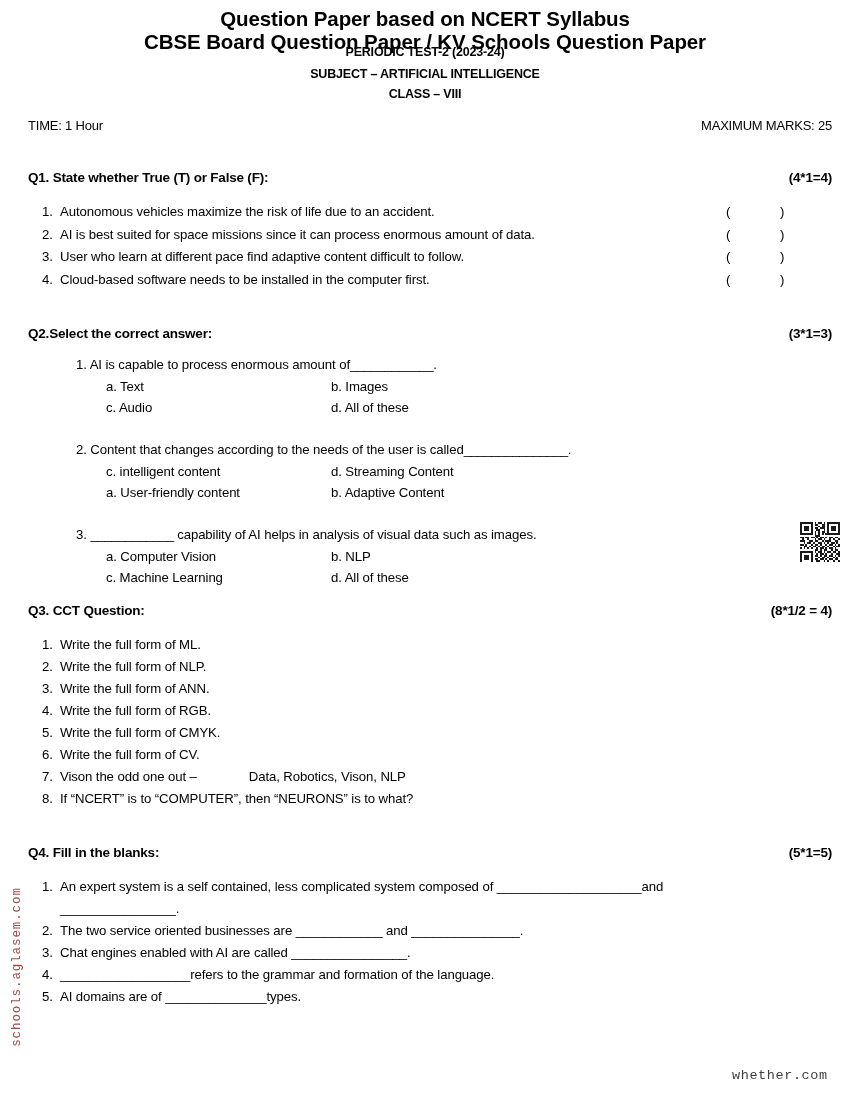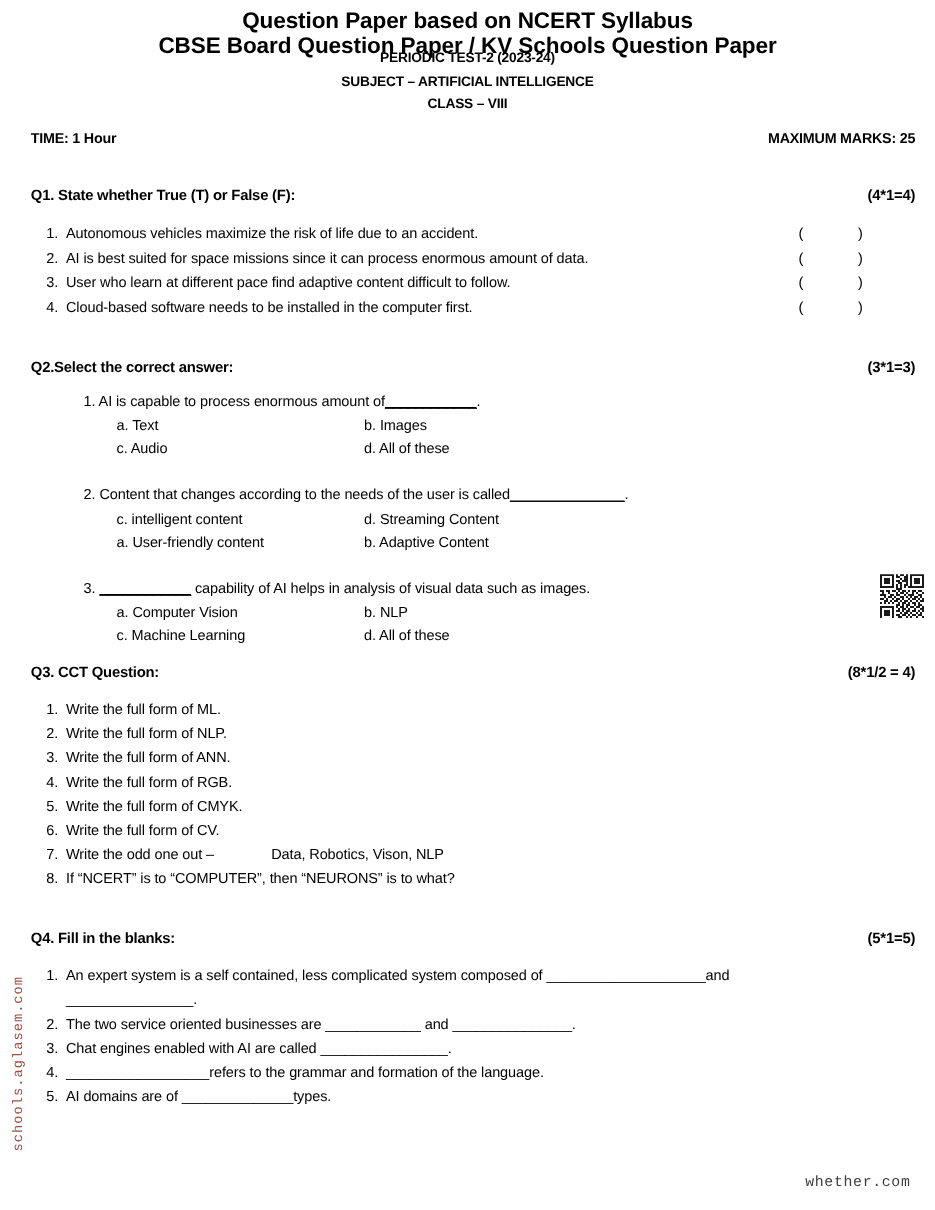"TIME: 1 Hour" .meta-row { font-weight: bold -> normal }
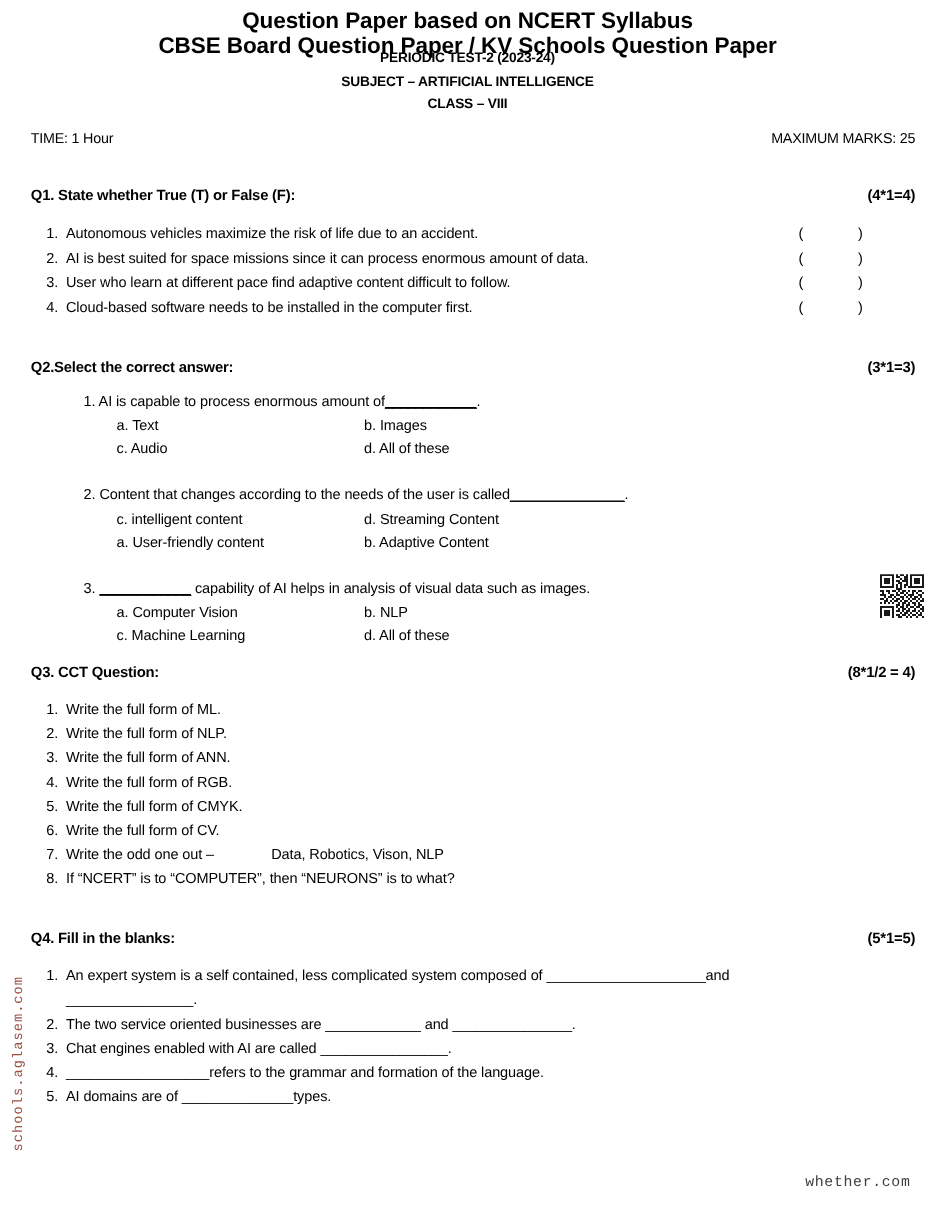"____________" .blank { text-decoration: underline -> none }
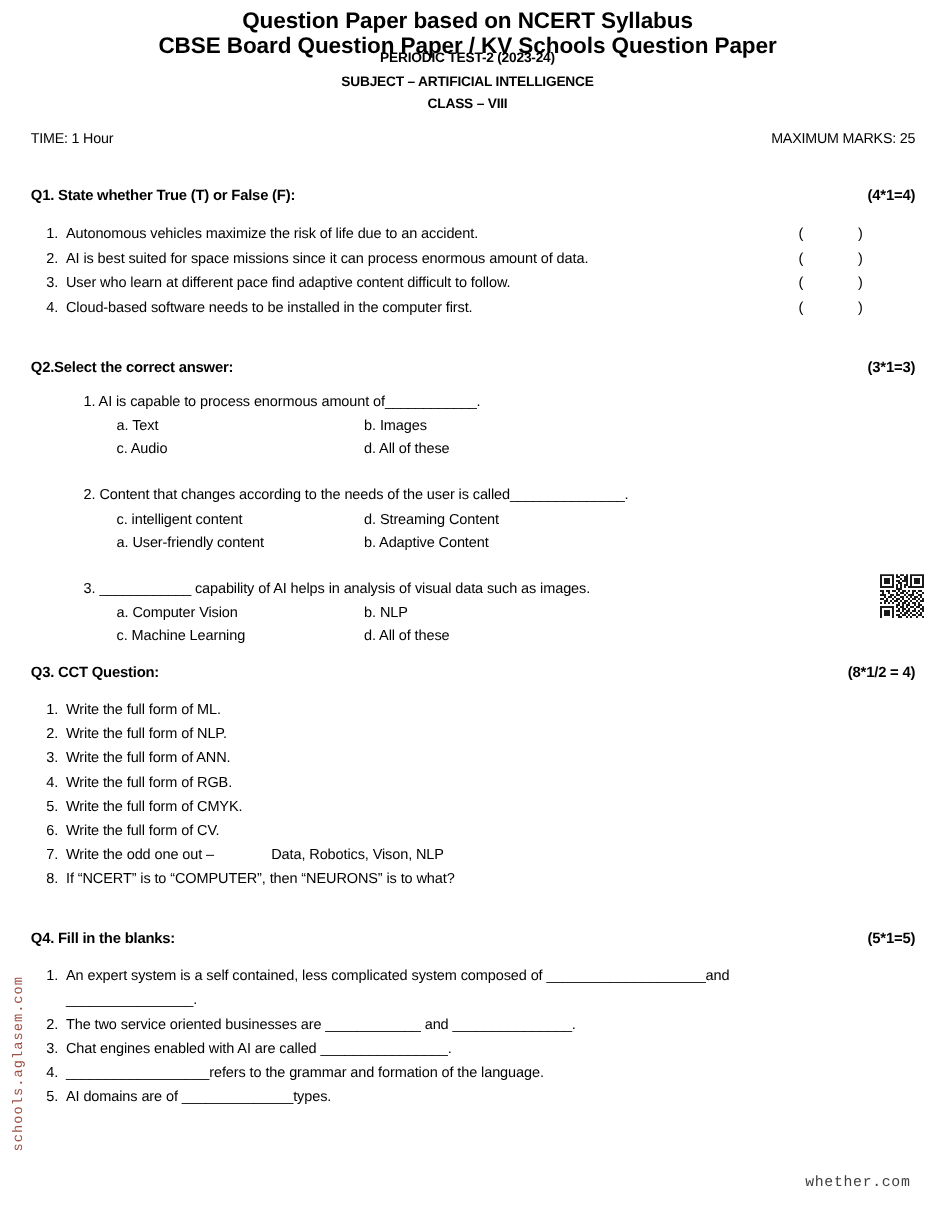"Write the odd one out" span { text: Write -> Vison }
